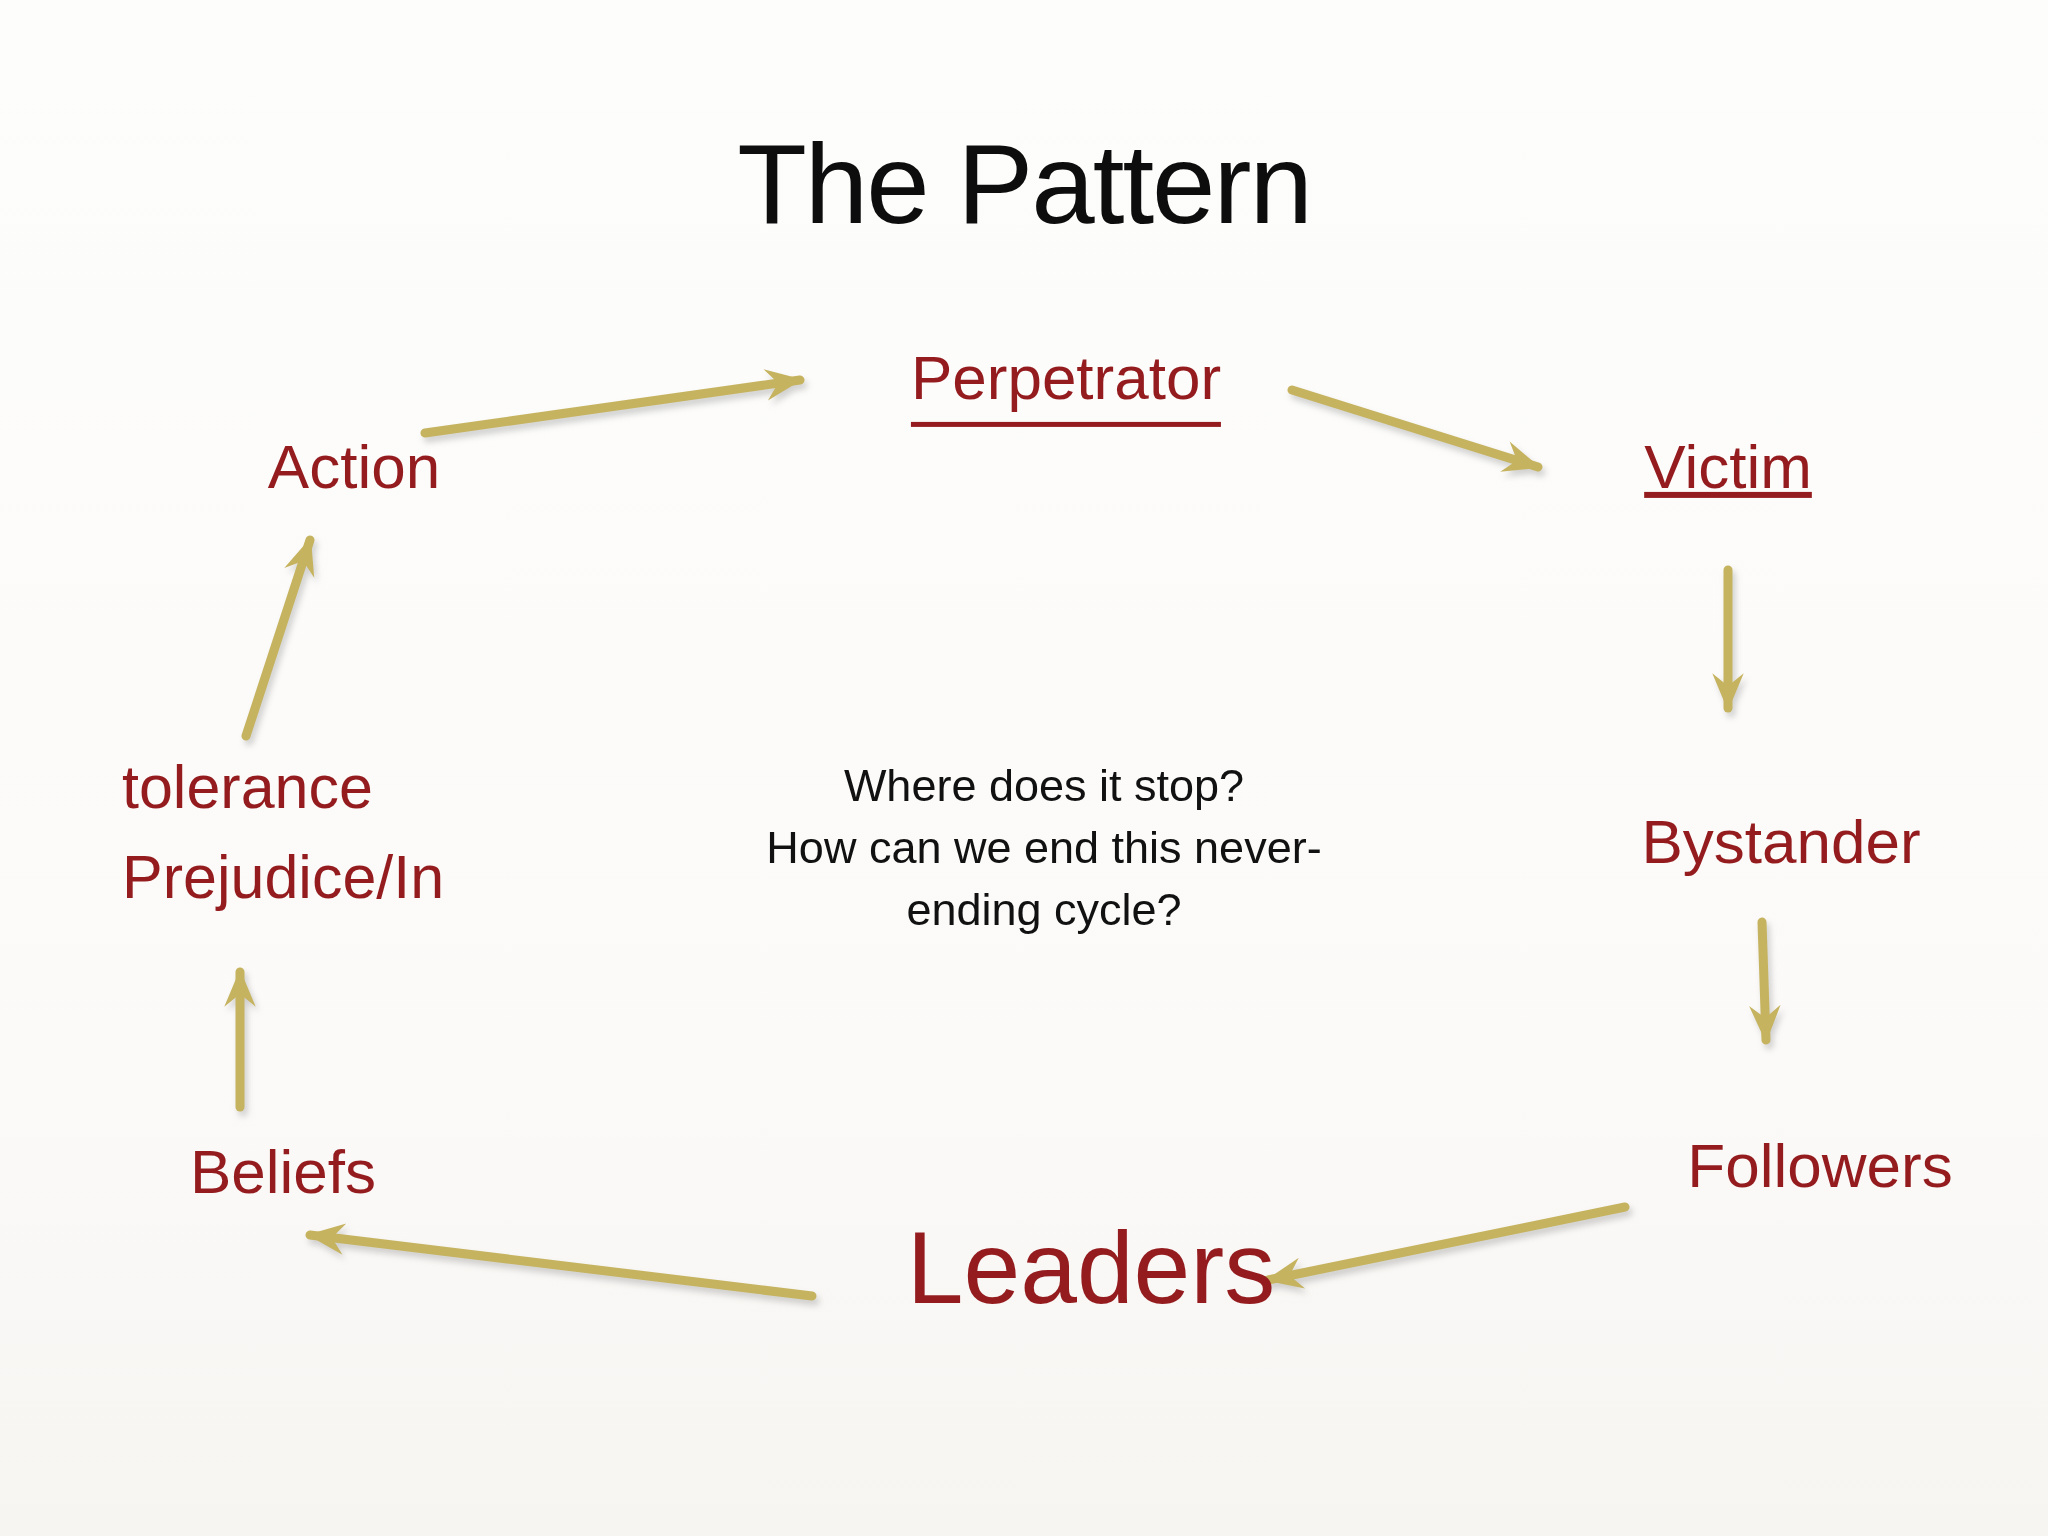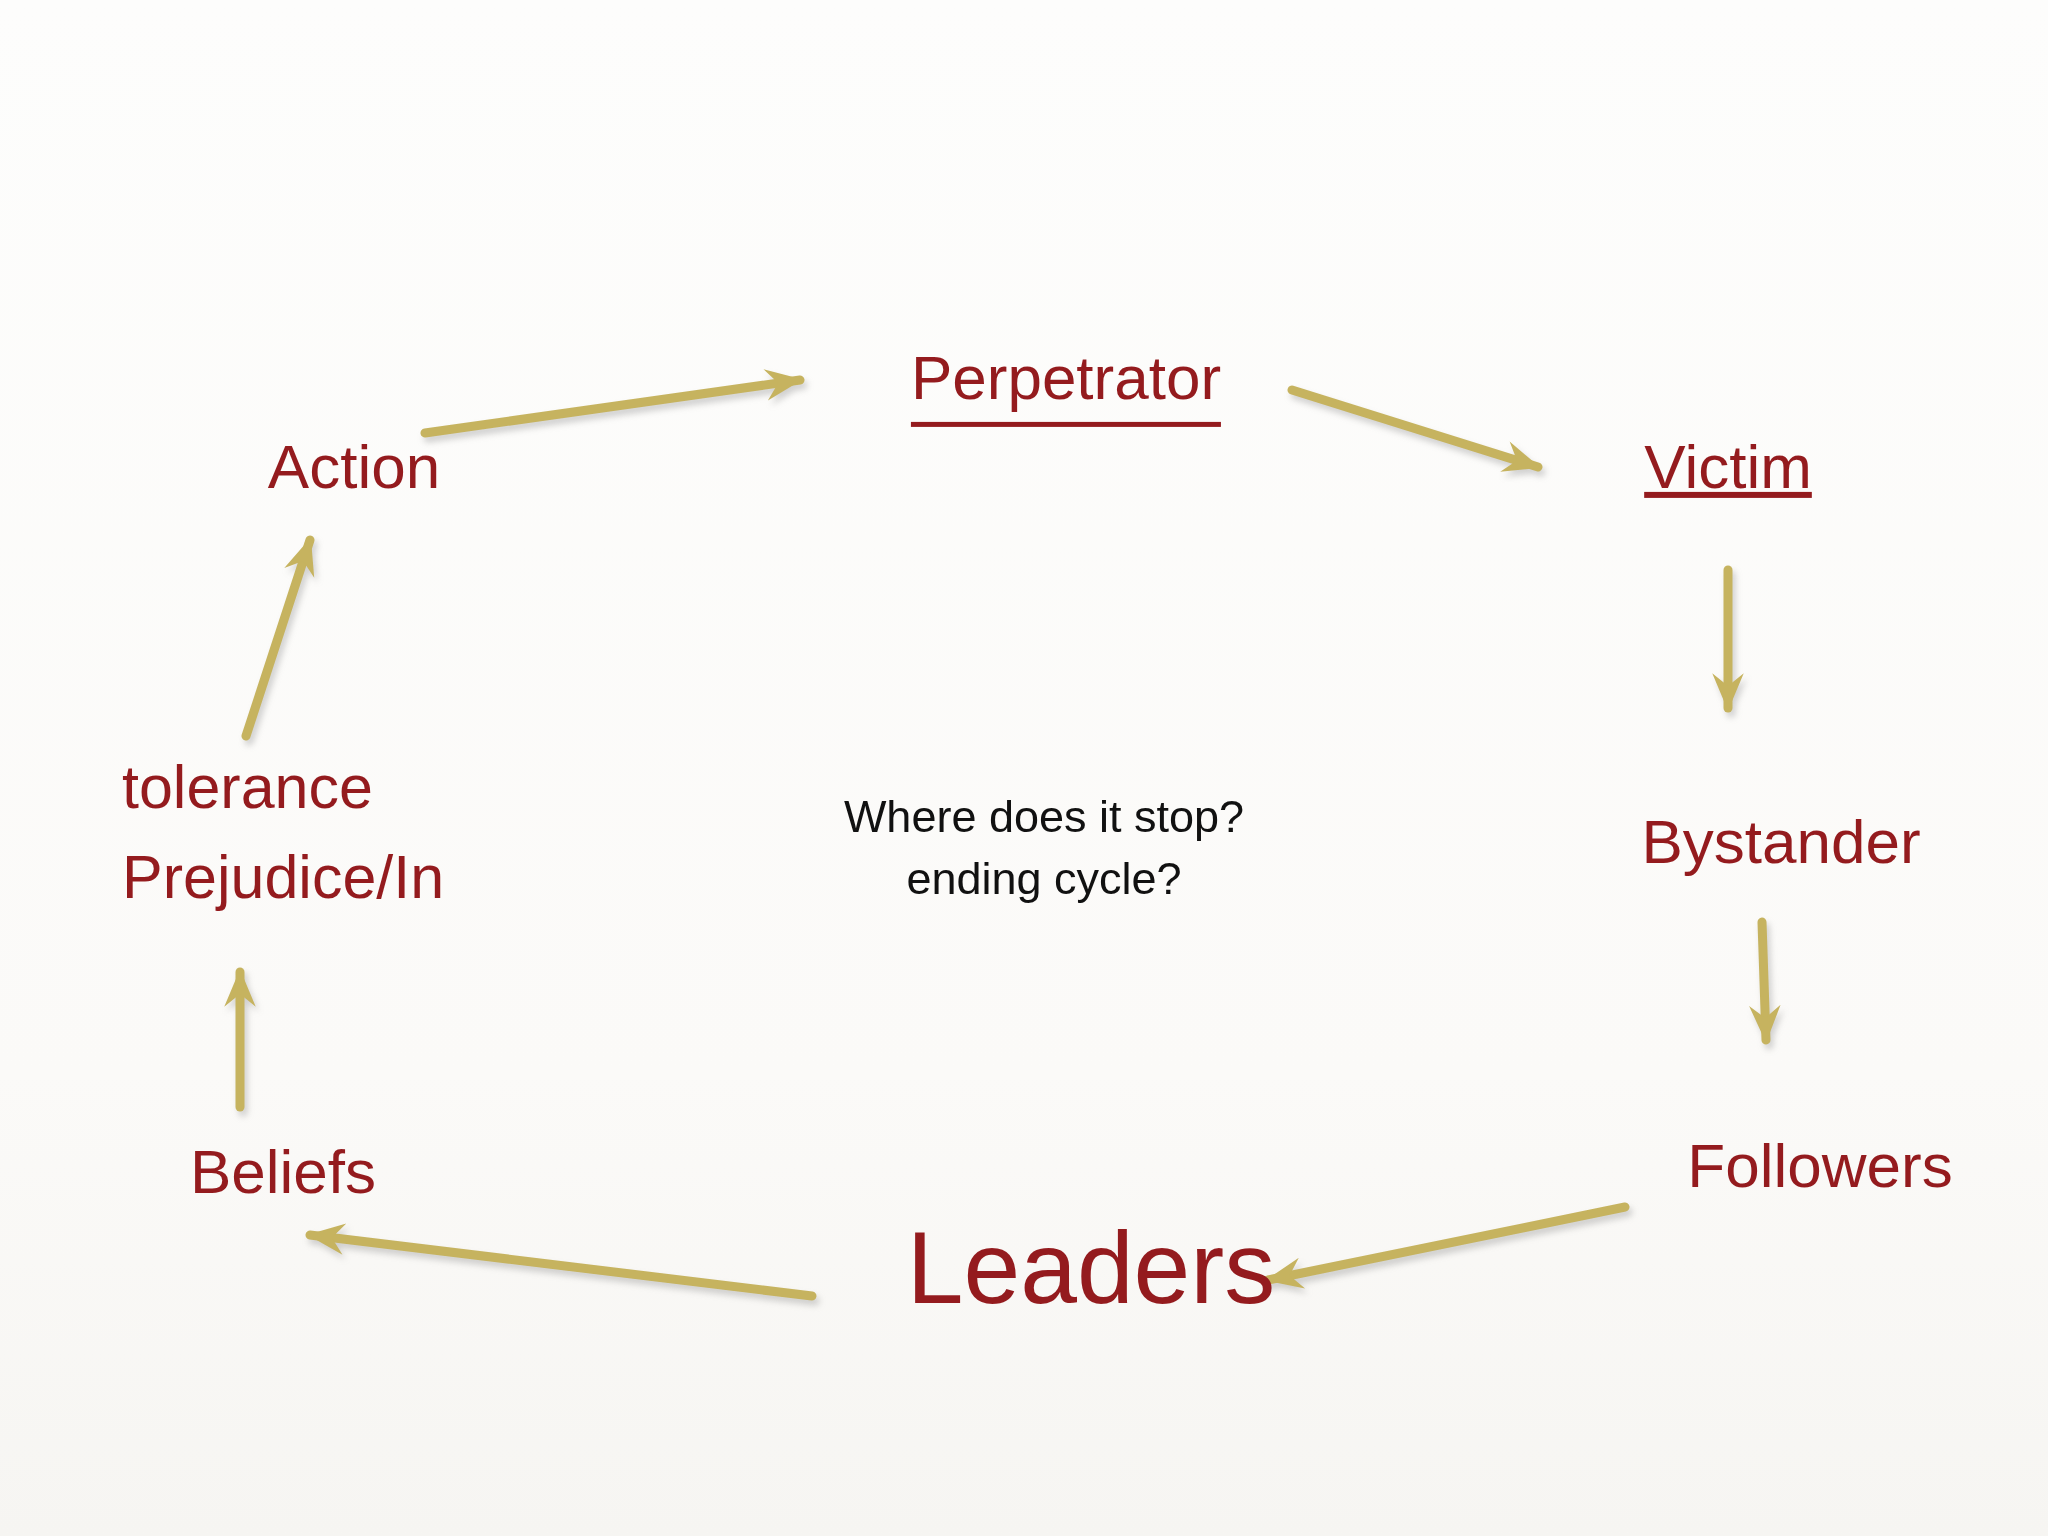"The Pattern" div.title { html: none -> <div>The Pattern</div> }
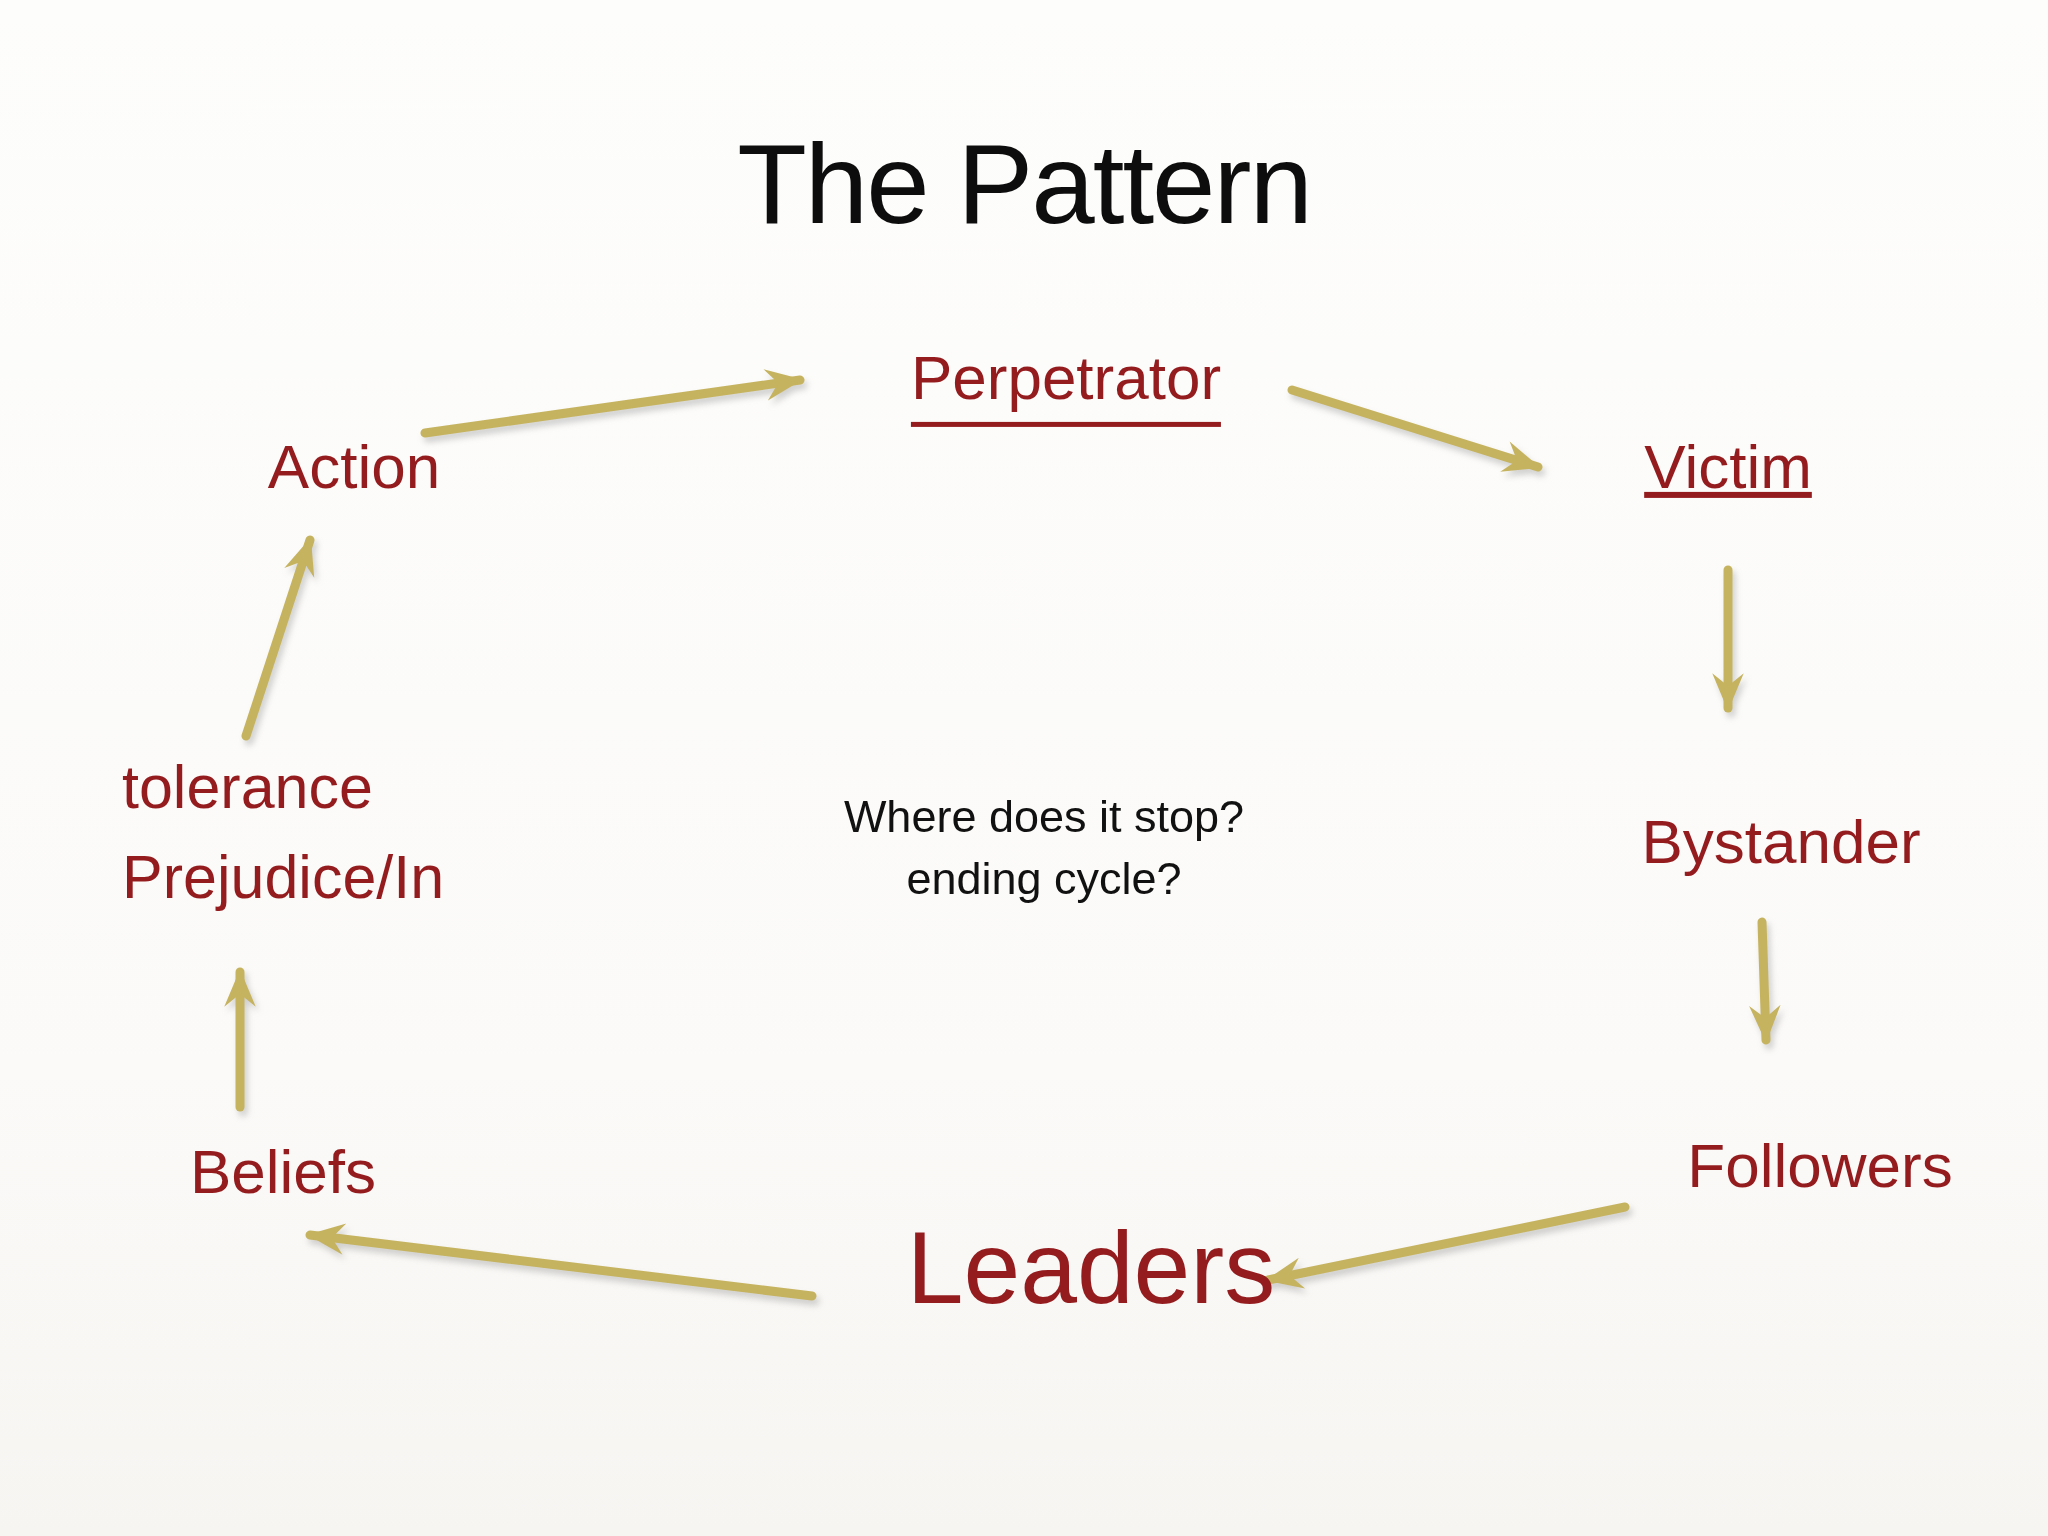"How can we end this" div { html: none -> <div>How can we end this never-</div> }
